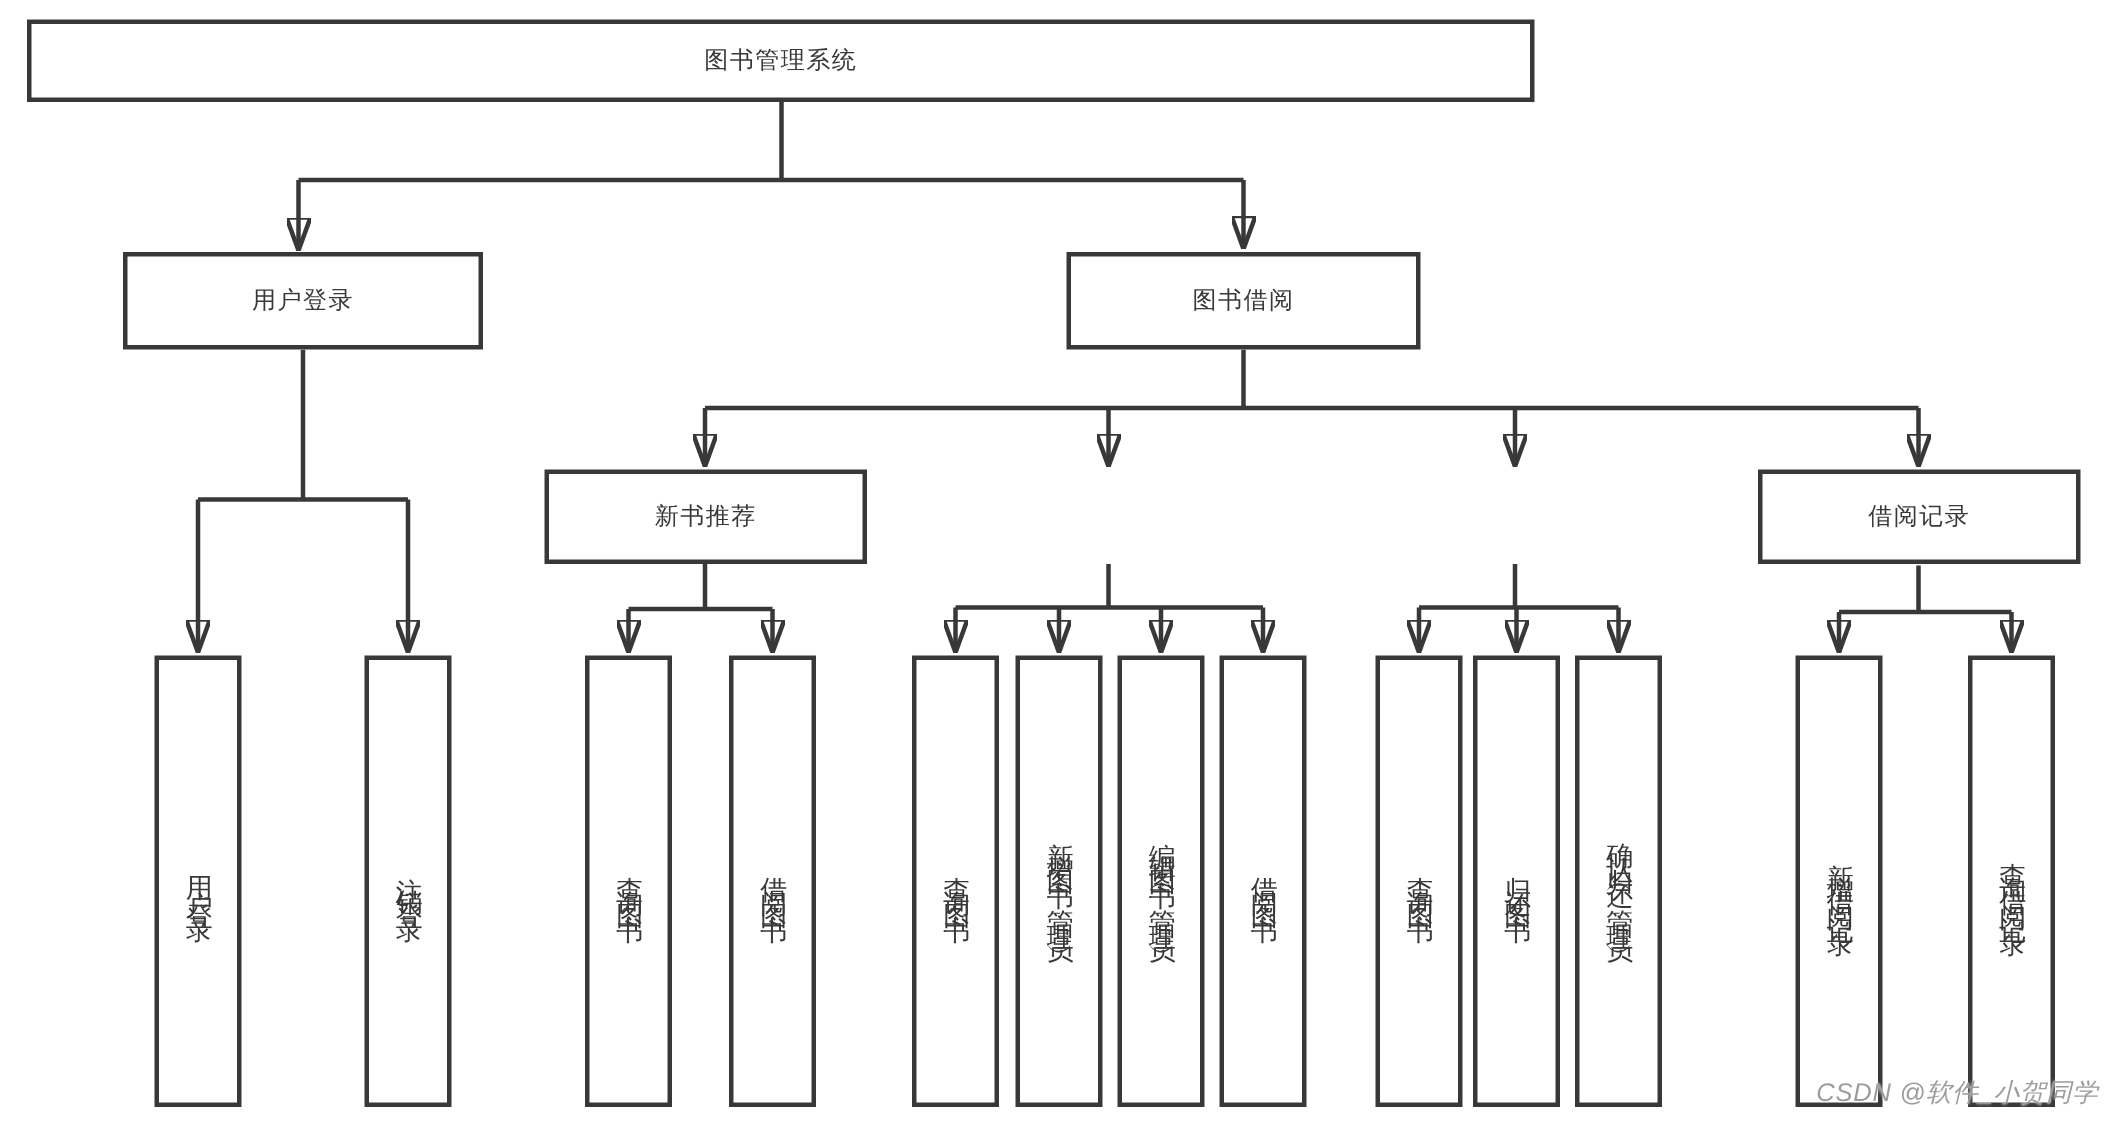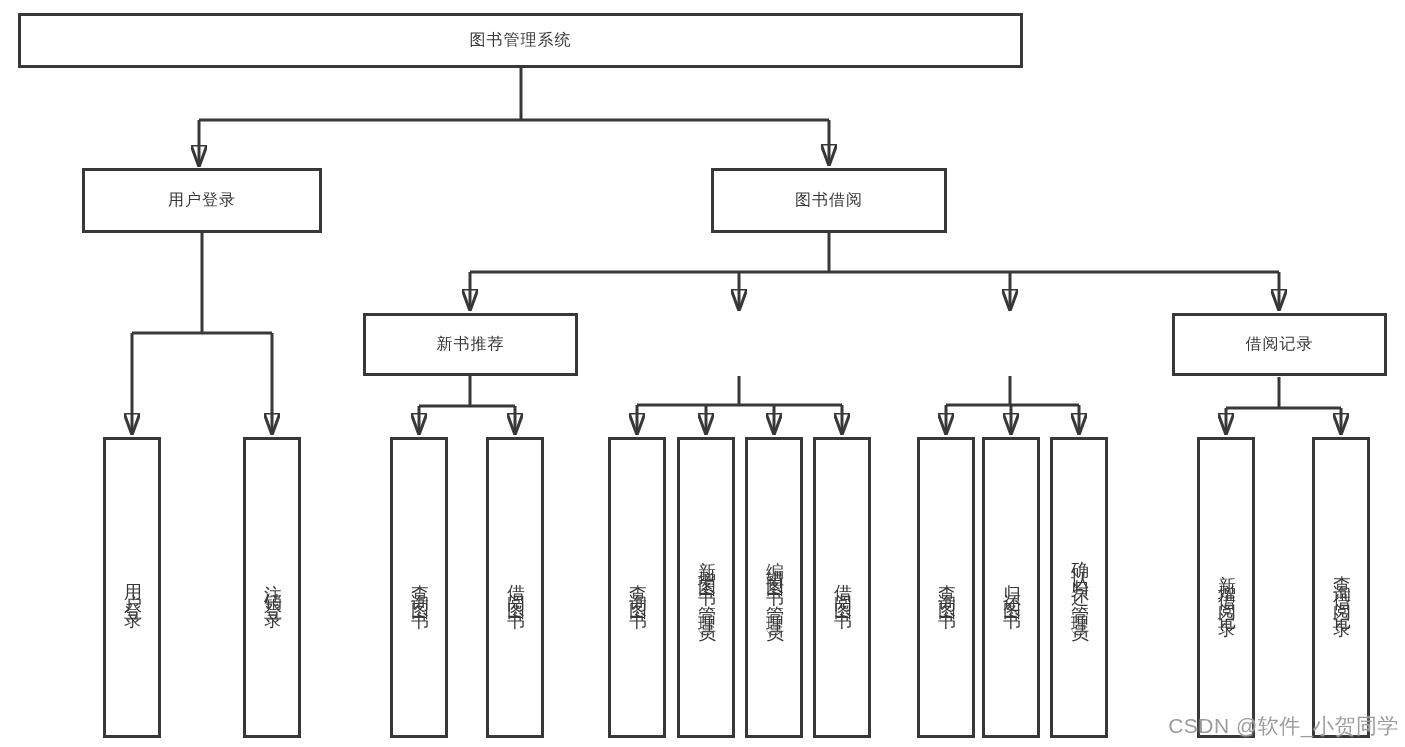"CSDN @软件_小贺同学" .watermark { font-size: 21px -> 17px; font-style: none -> italic }
